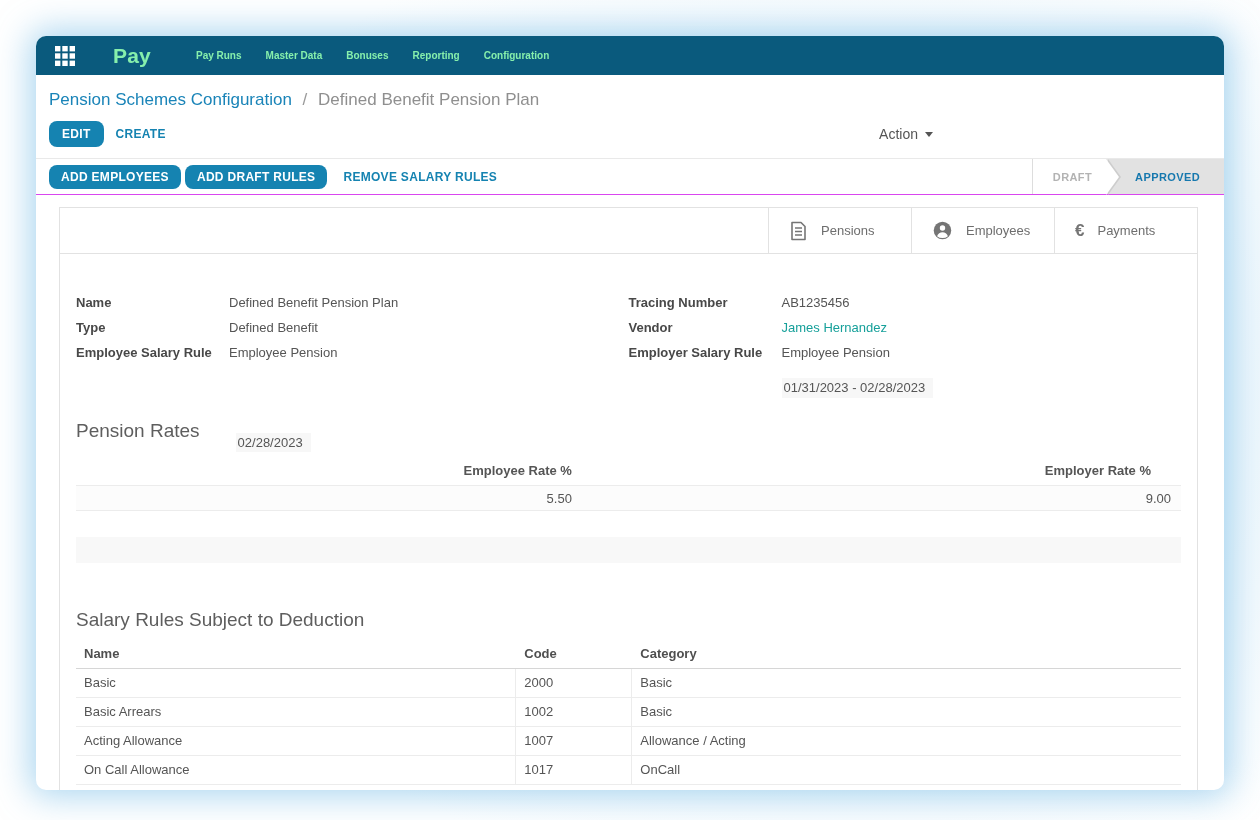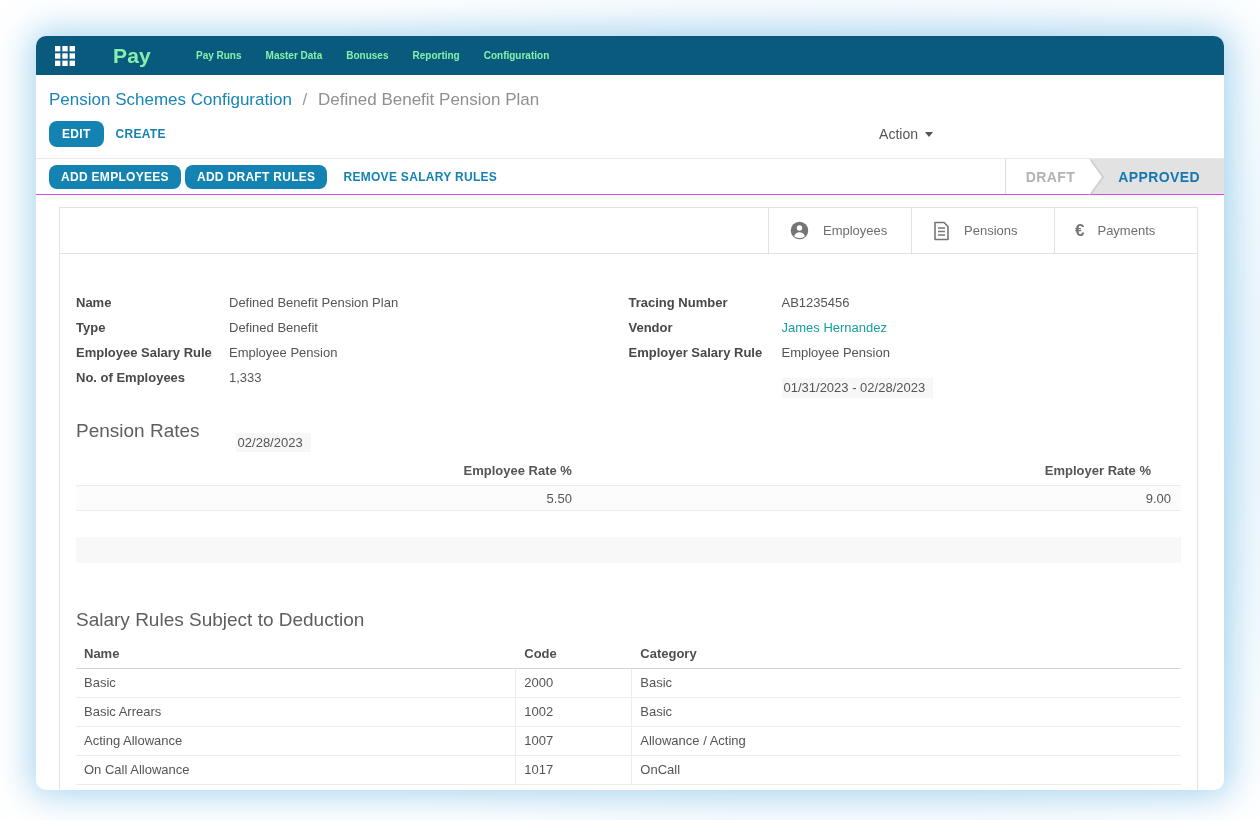"DRAFT" .stage { font-size: 14px -> 11px }
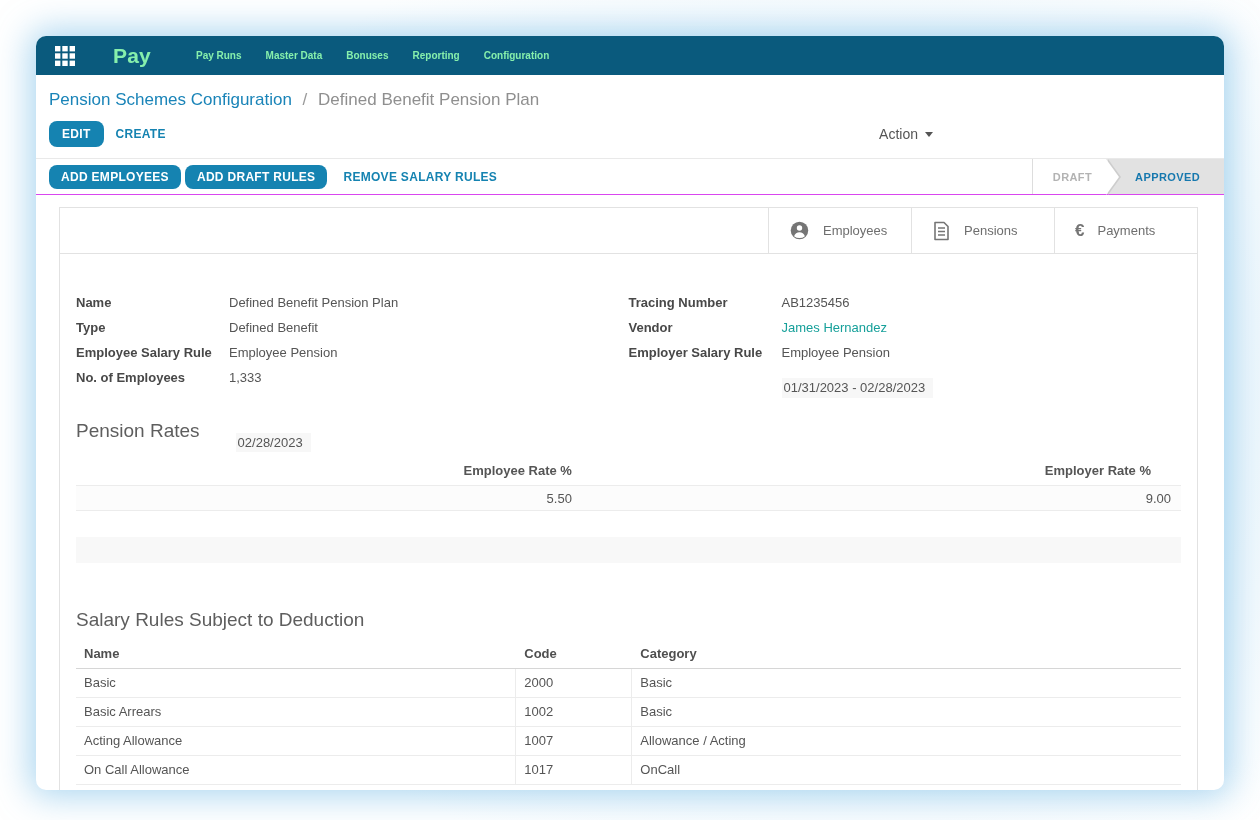"Employees" div.smart-btn { order: before "Pensions" -> after "Pensions" }
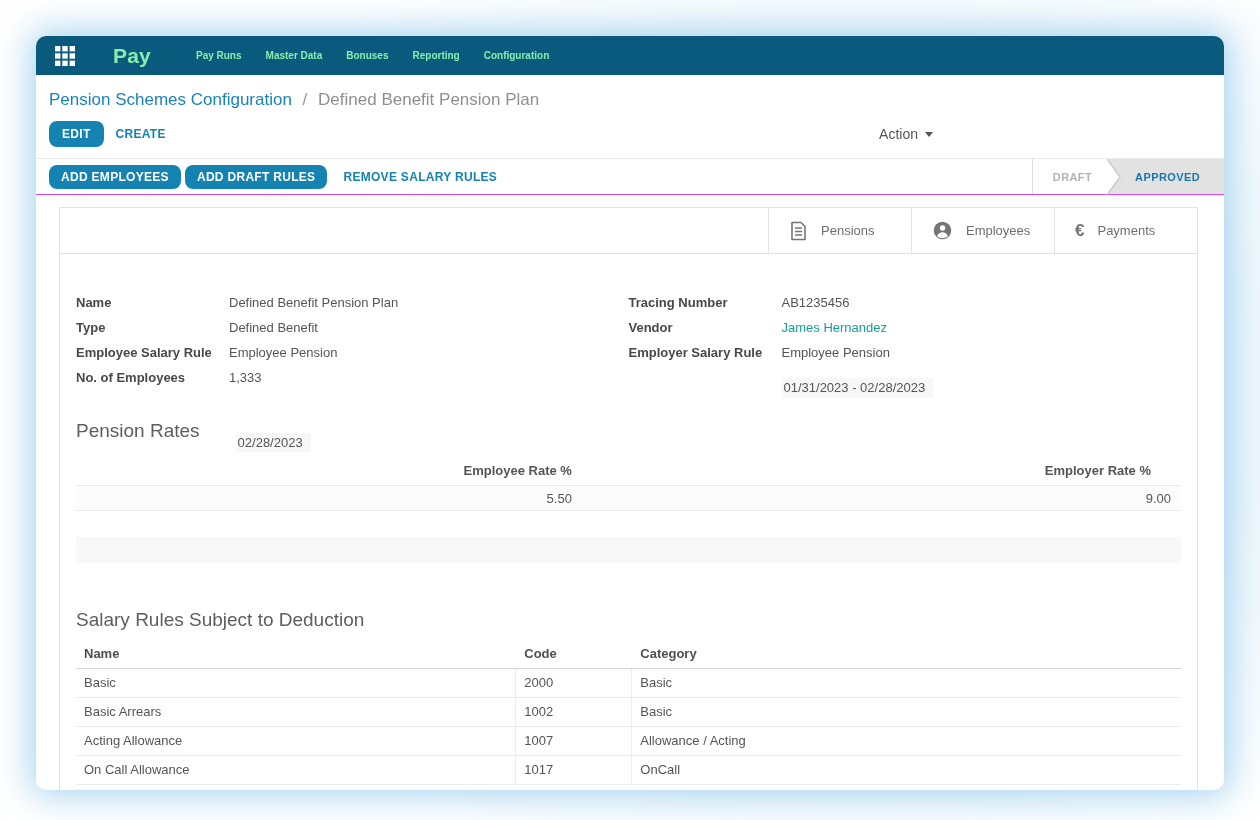"No. of Employees" div.field-row { html: <div> <span>No. of Employees</span> <span>1,333</span> </div> -> none }
